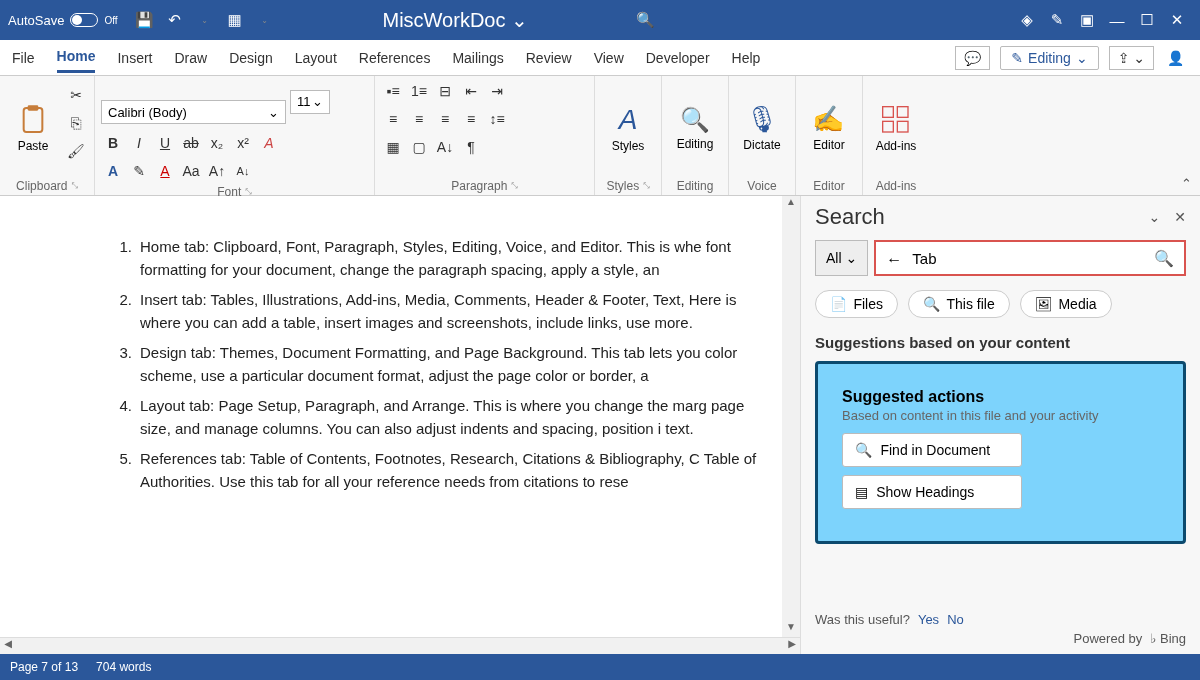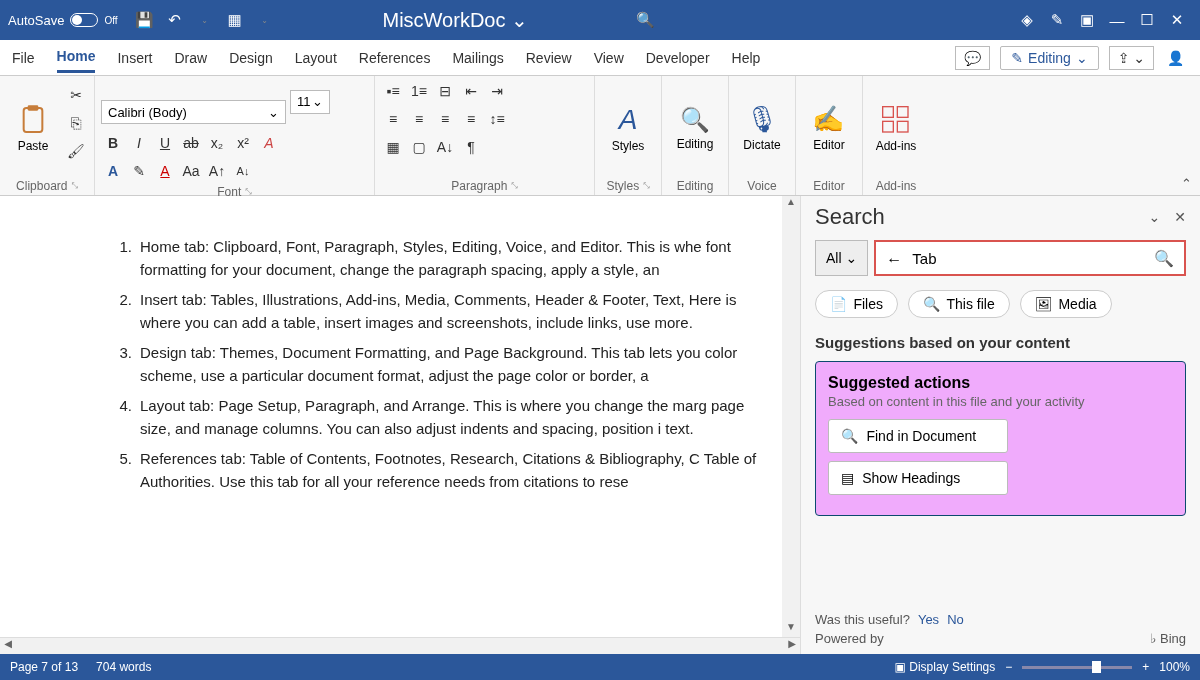"Suggested actions" .sugg-card { background: #f0abfc -> #7dd3fc; border: 1px solid #0c4a6e -> 3px solid #0c4a6e; padding: 12px -> 24px }
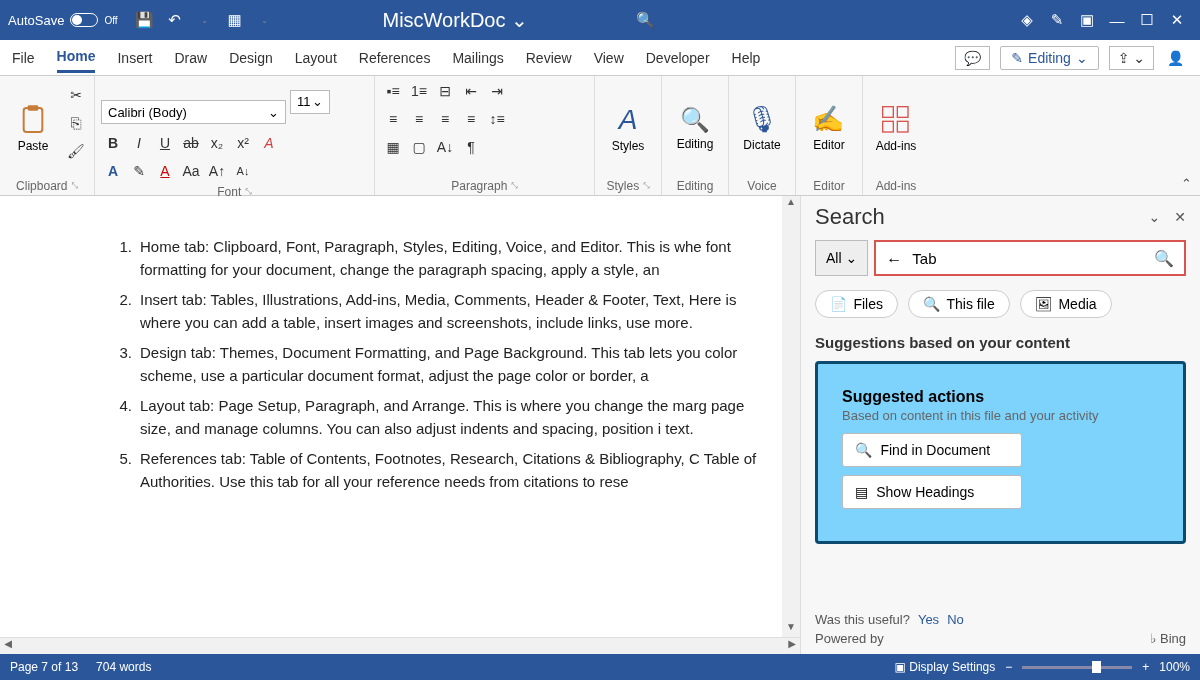"Powered by" div.row { justify-content: space-between -> flex-end }
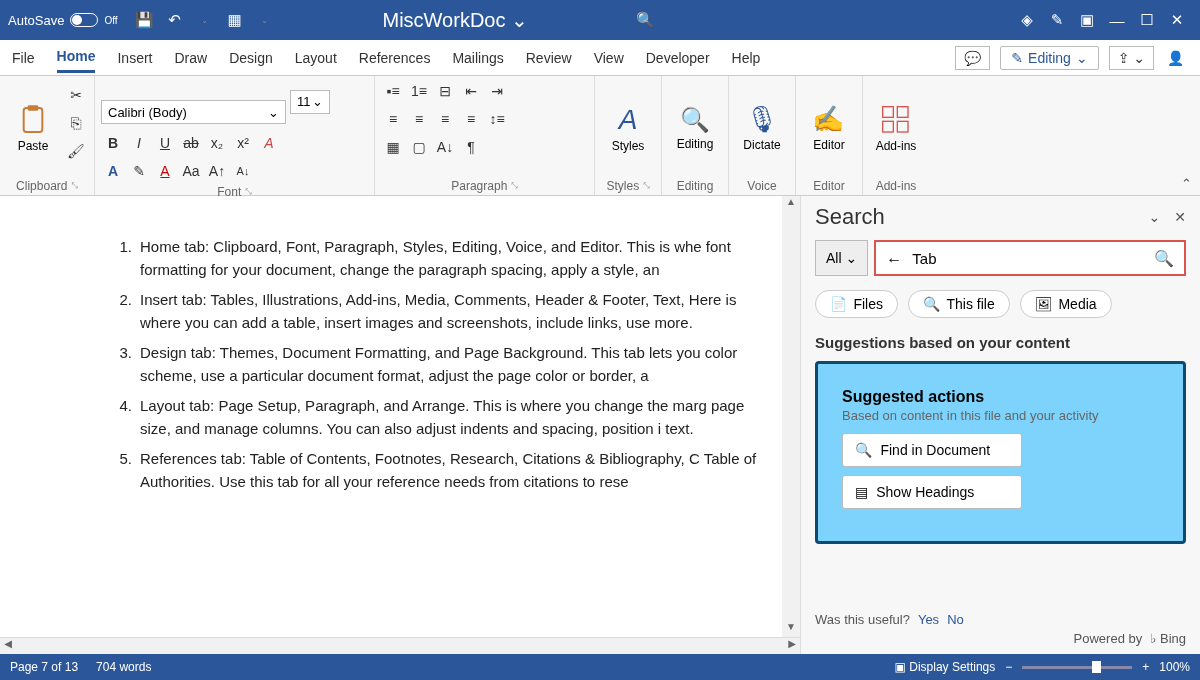"▣ Display Settings" div.right { html: <div> <span>▣ <span>Display Settings</span></span> <span>−</span> <div> <div></div> </div> <span>+</span> <span>100%</span> </div> -> none }
